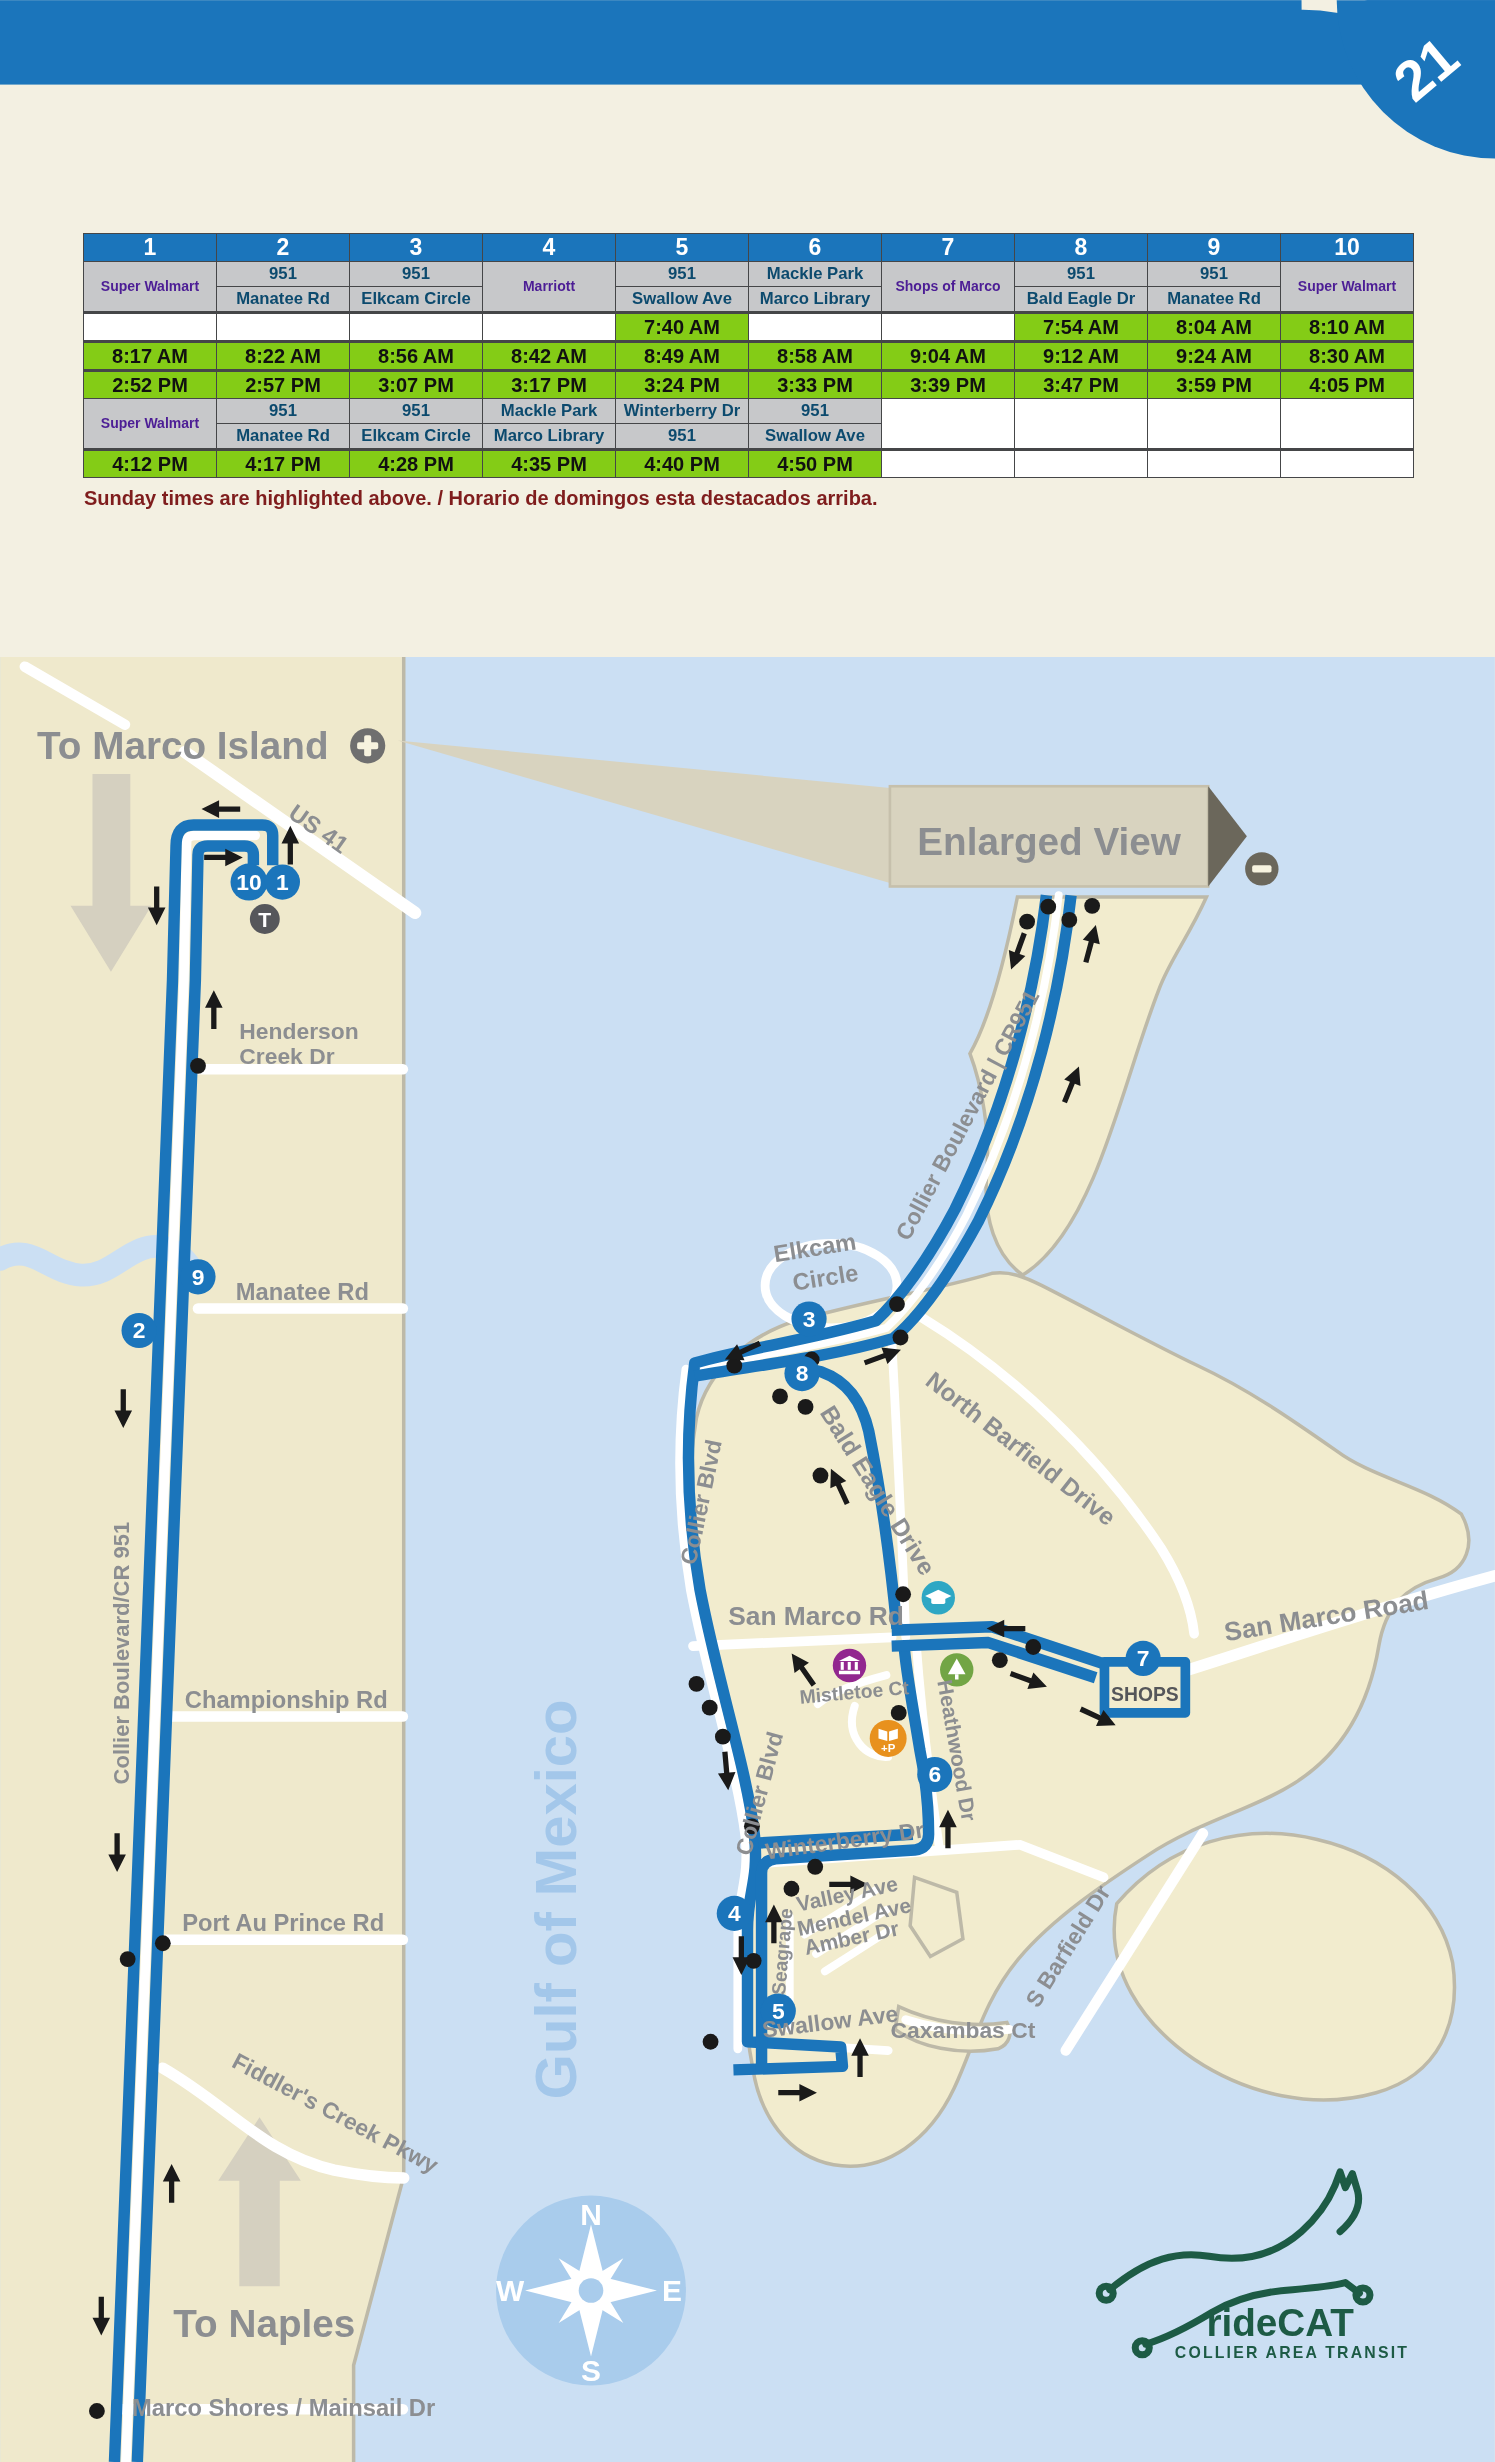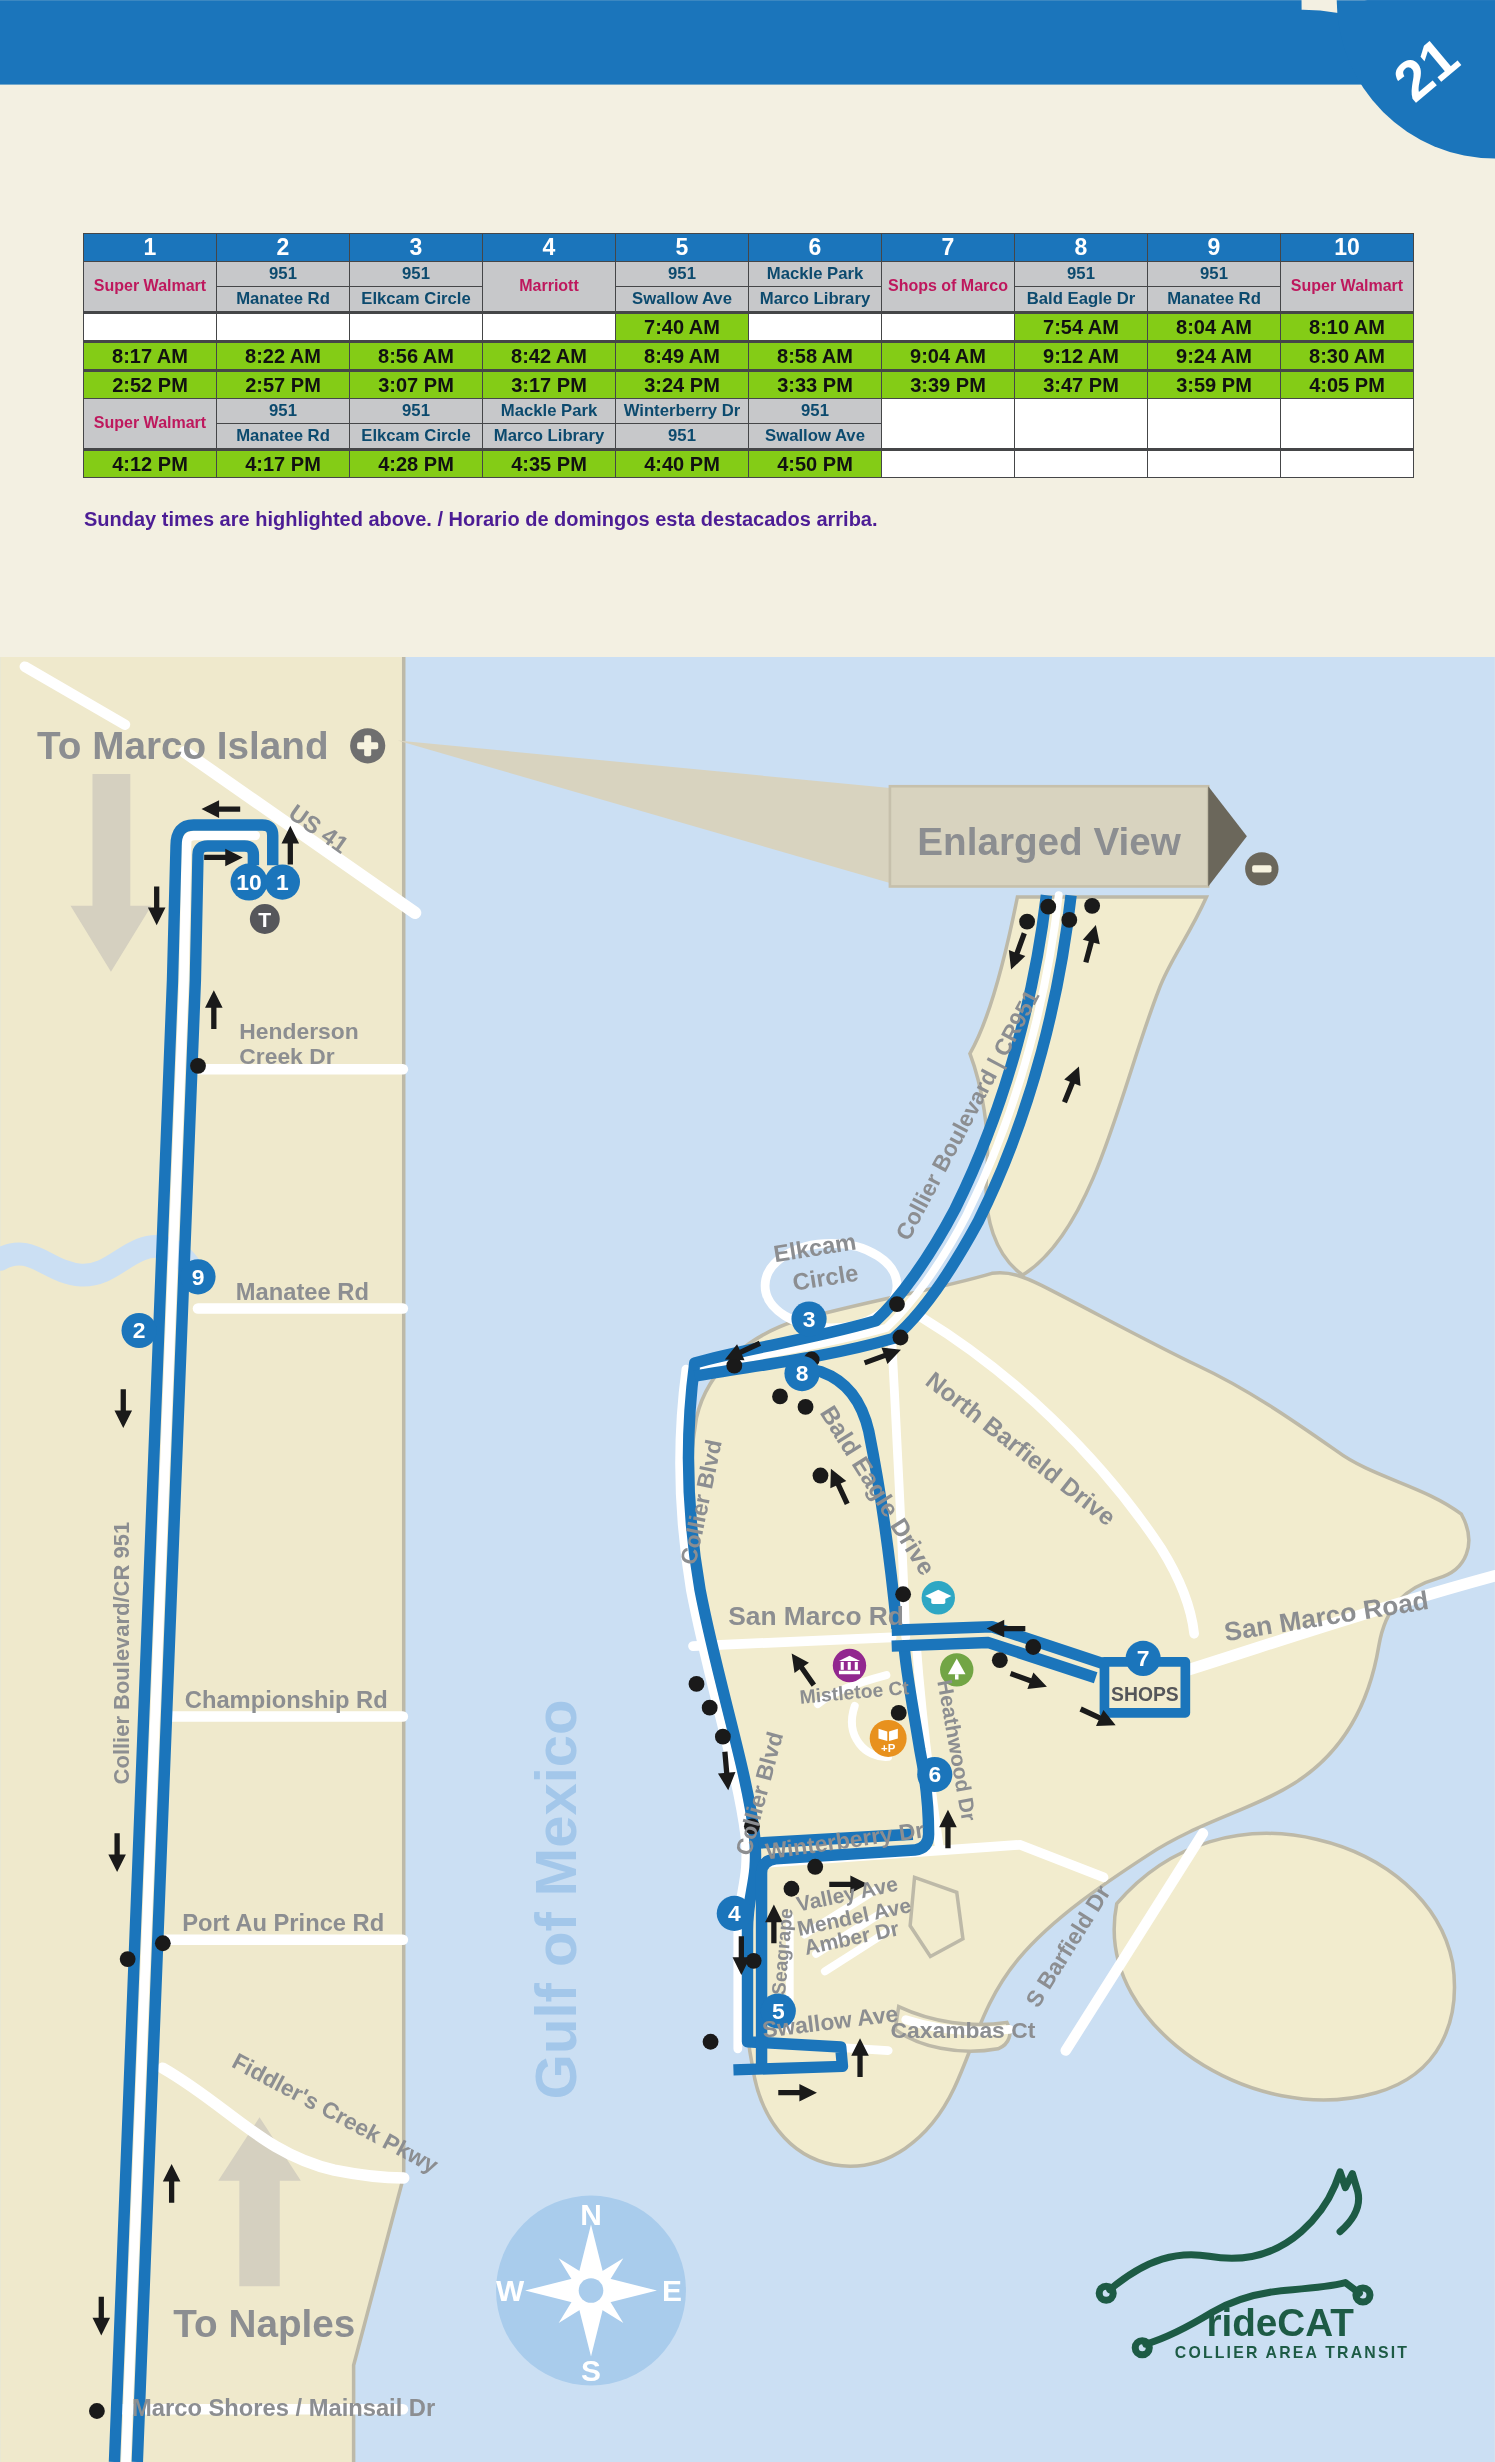"Super Walmart" #tt .s { color: #be185d -> #4c1d95; font-size: 16px -> 14px }
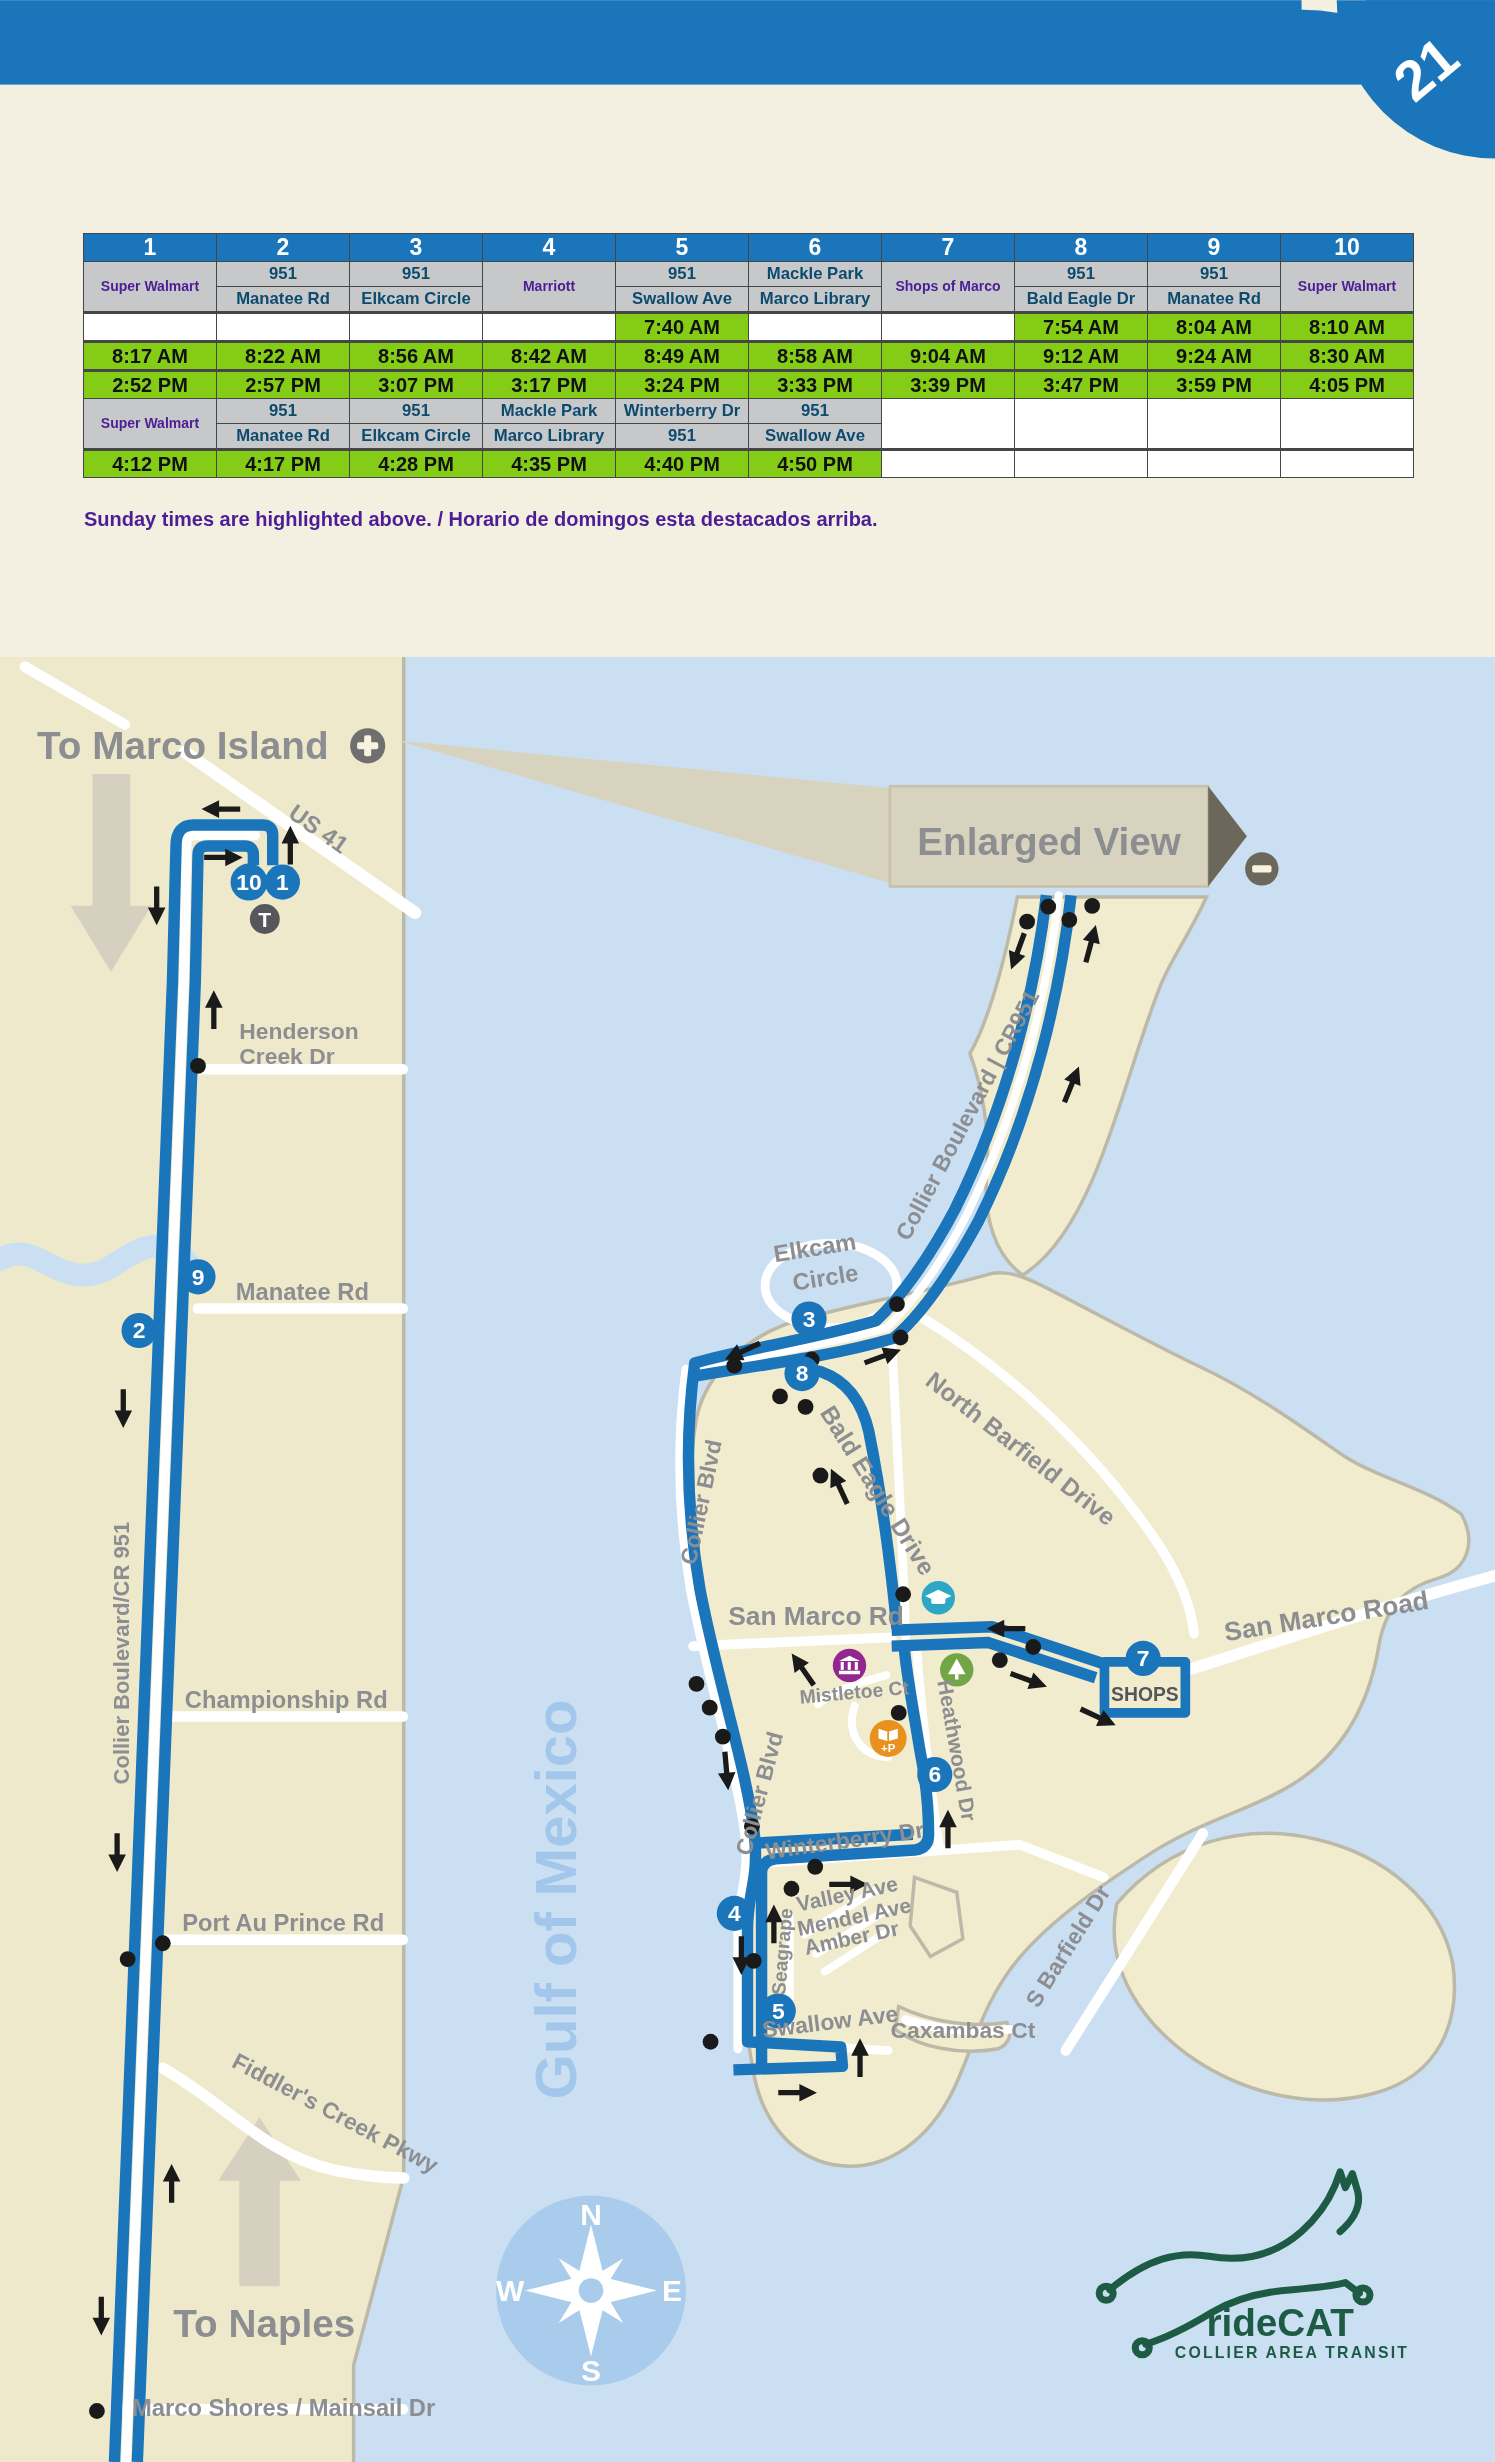"Sunday times are highlighted above." #footnote { color: #4c1d95 -> #7f1d1d; top: 508px -> 487px }
